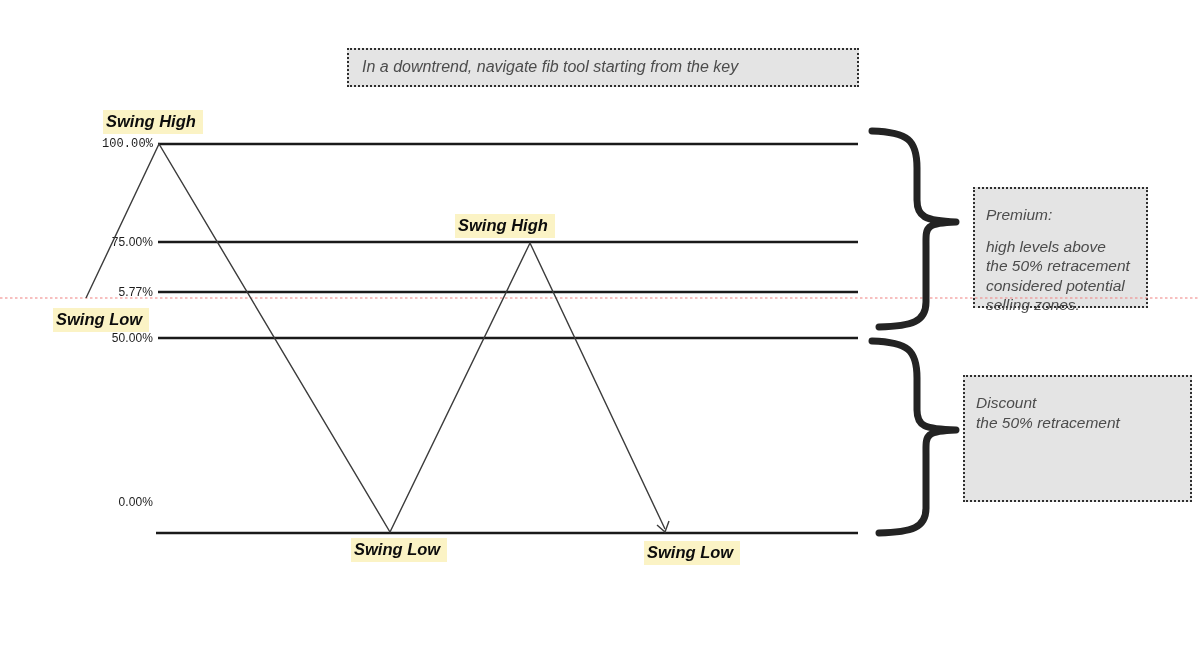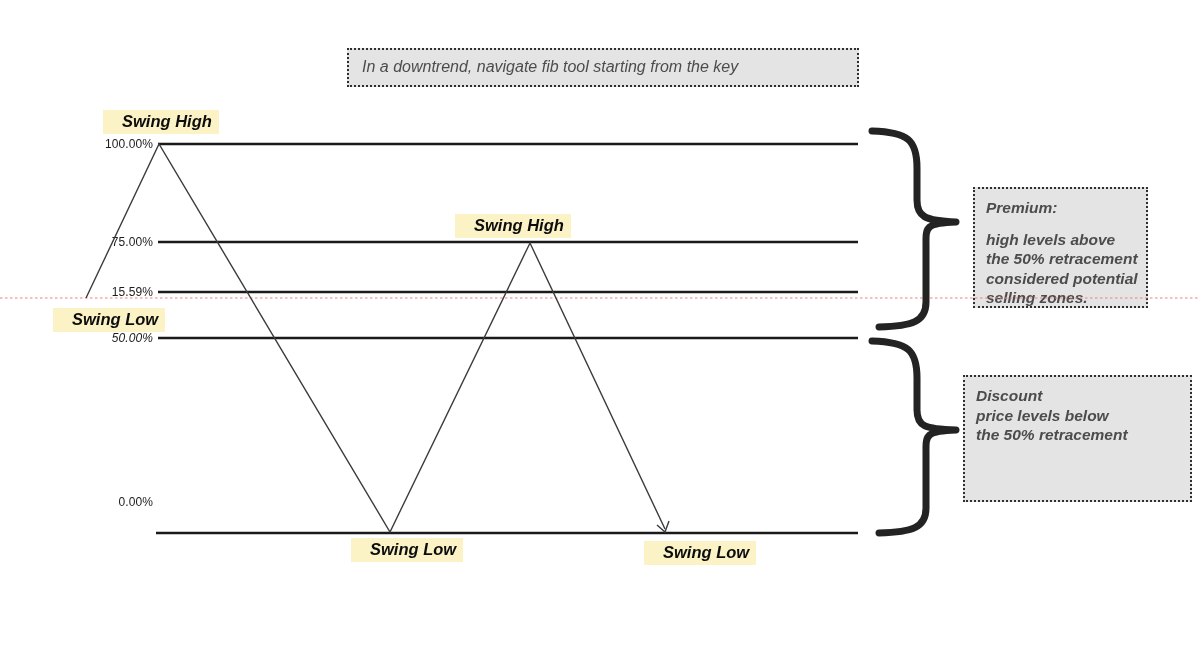"Swing High" .swing-label { padding: 2px 7px 3px 19px -> 2px 7px 3px 3px }
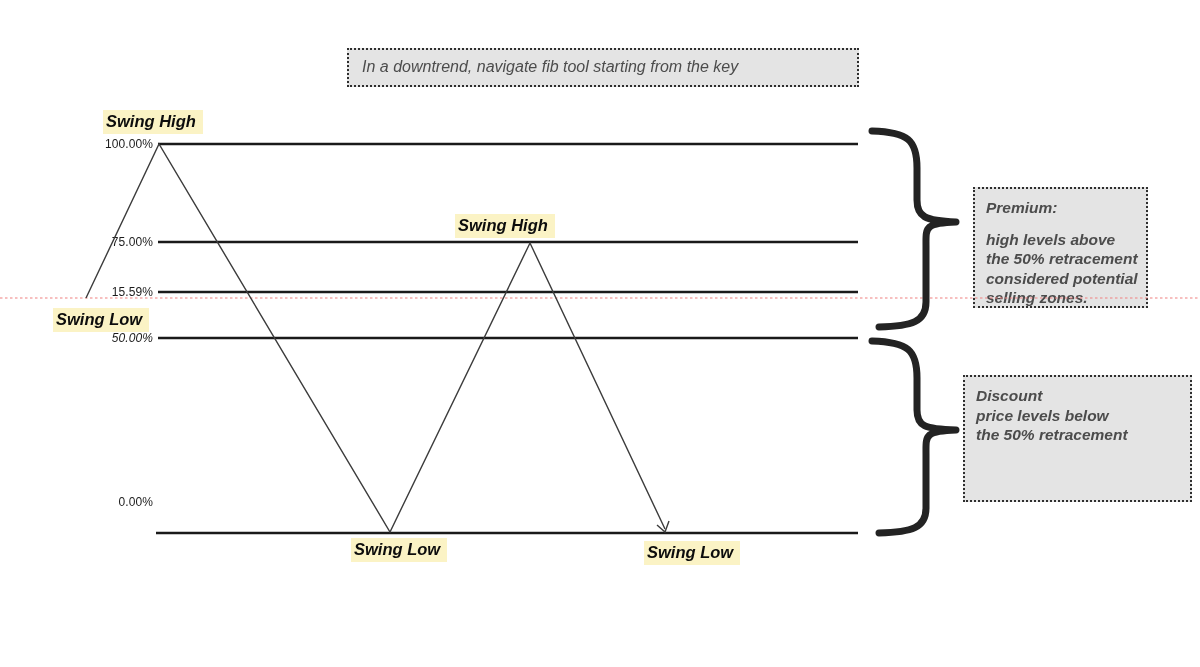"100.00%" .lvl-100 { font-family: none -> Liberation Mono, monospace }
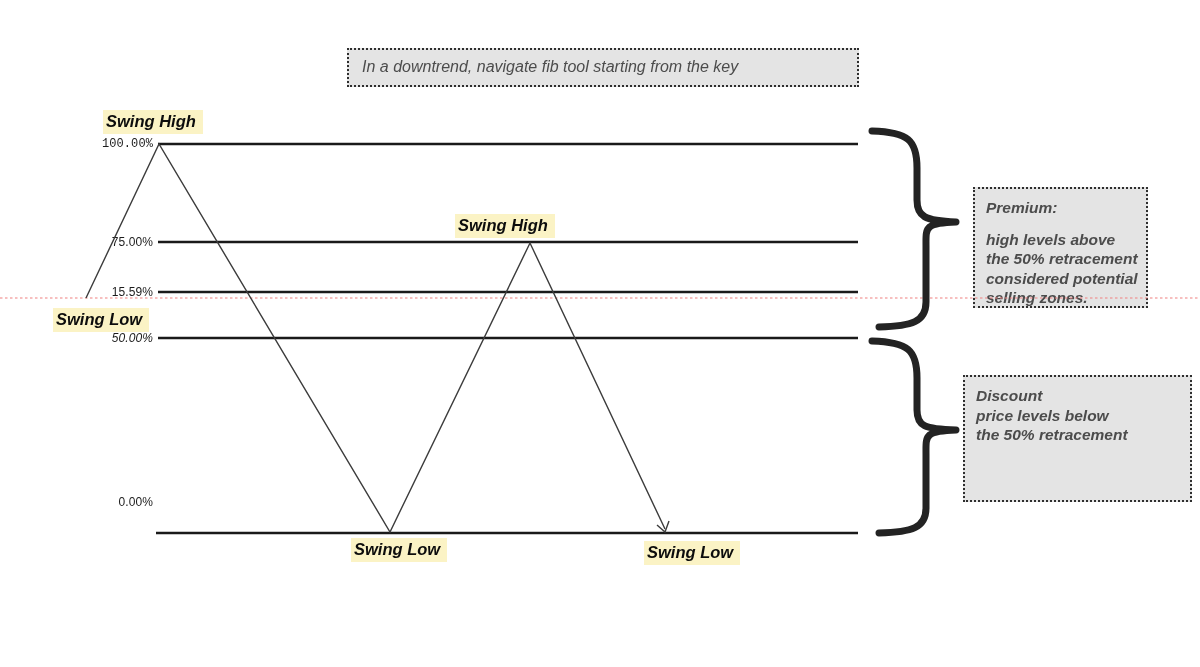"Premium:" .side-box { font-weight: bold -> none; padding: 9px 8px 10px 11px -> 16px 8px 10px 11px }
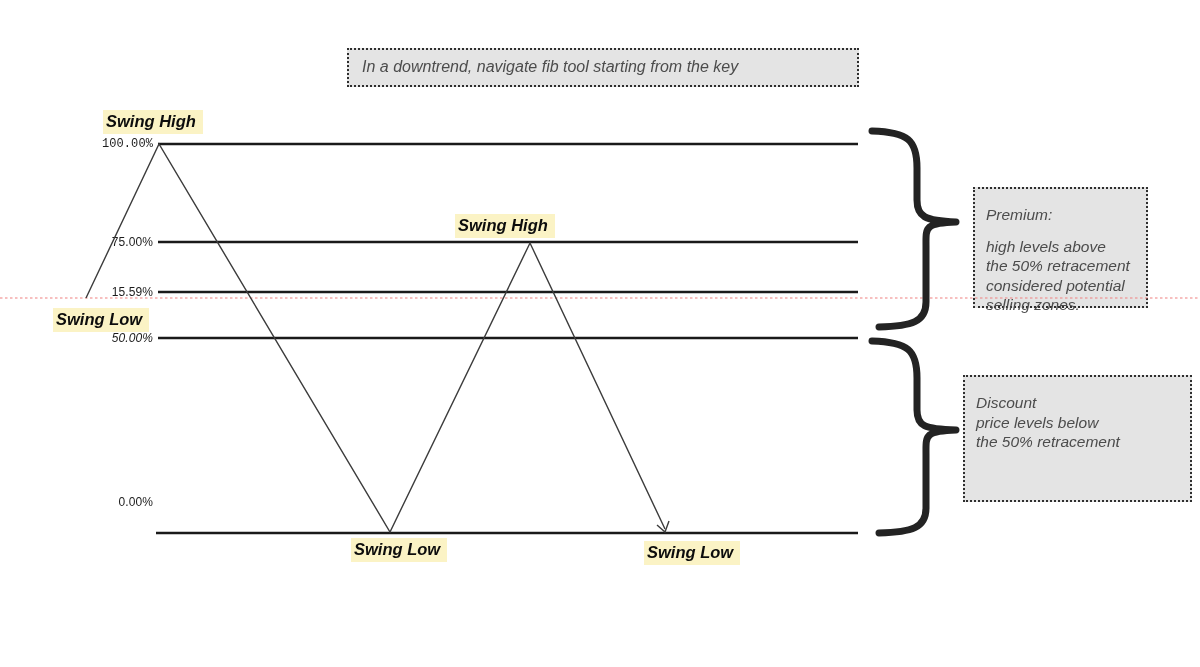"15.59%" div.fib-label { text: 15.59% -> 5.77% }
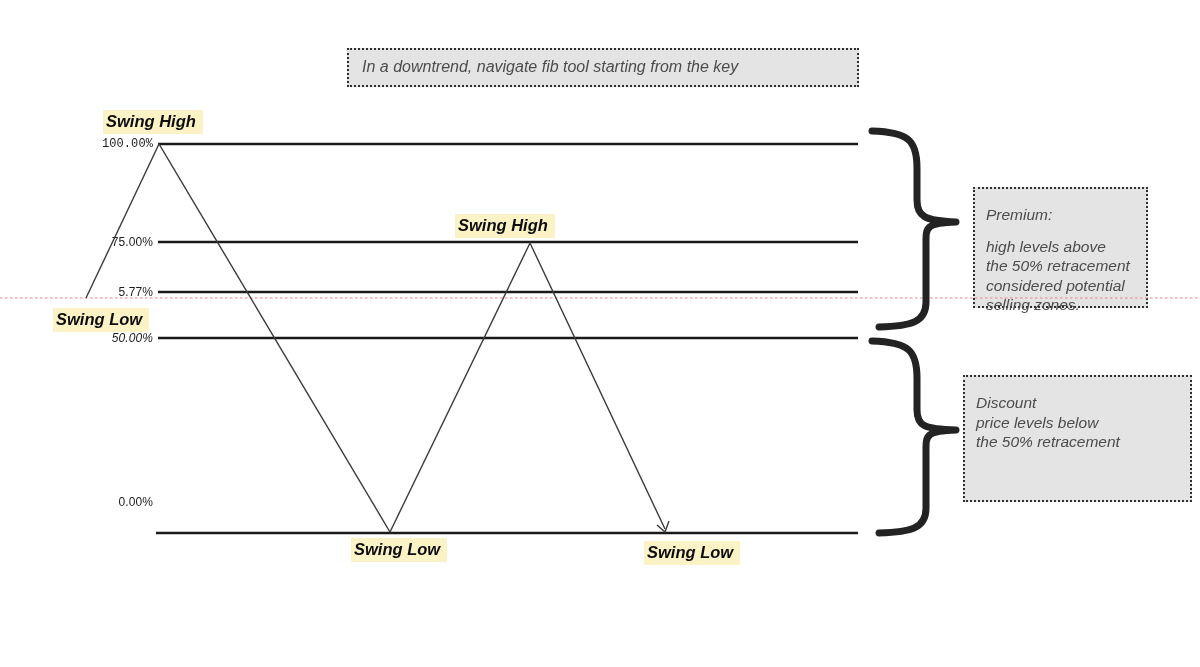"50.00%" .lvl-50 { font-style: italic -> none }
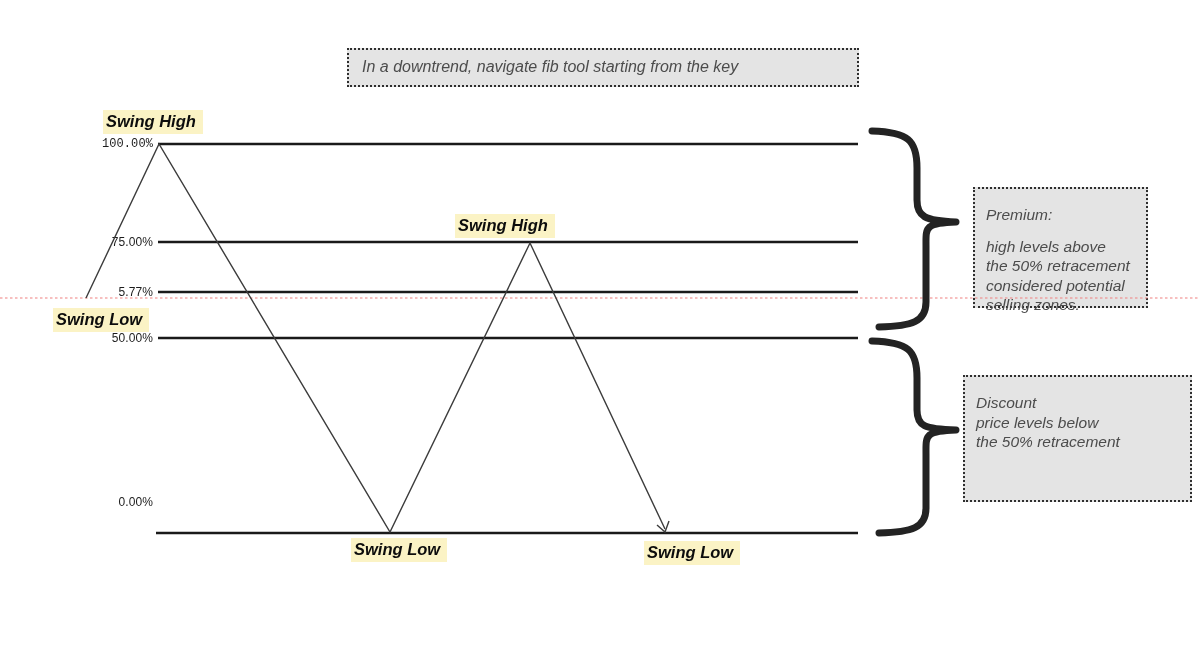"price levels below" div { html: <div>price levels below</div> -> none }
